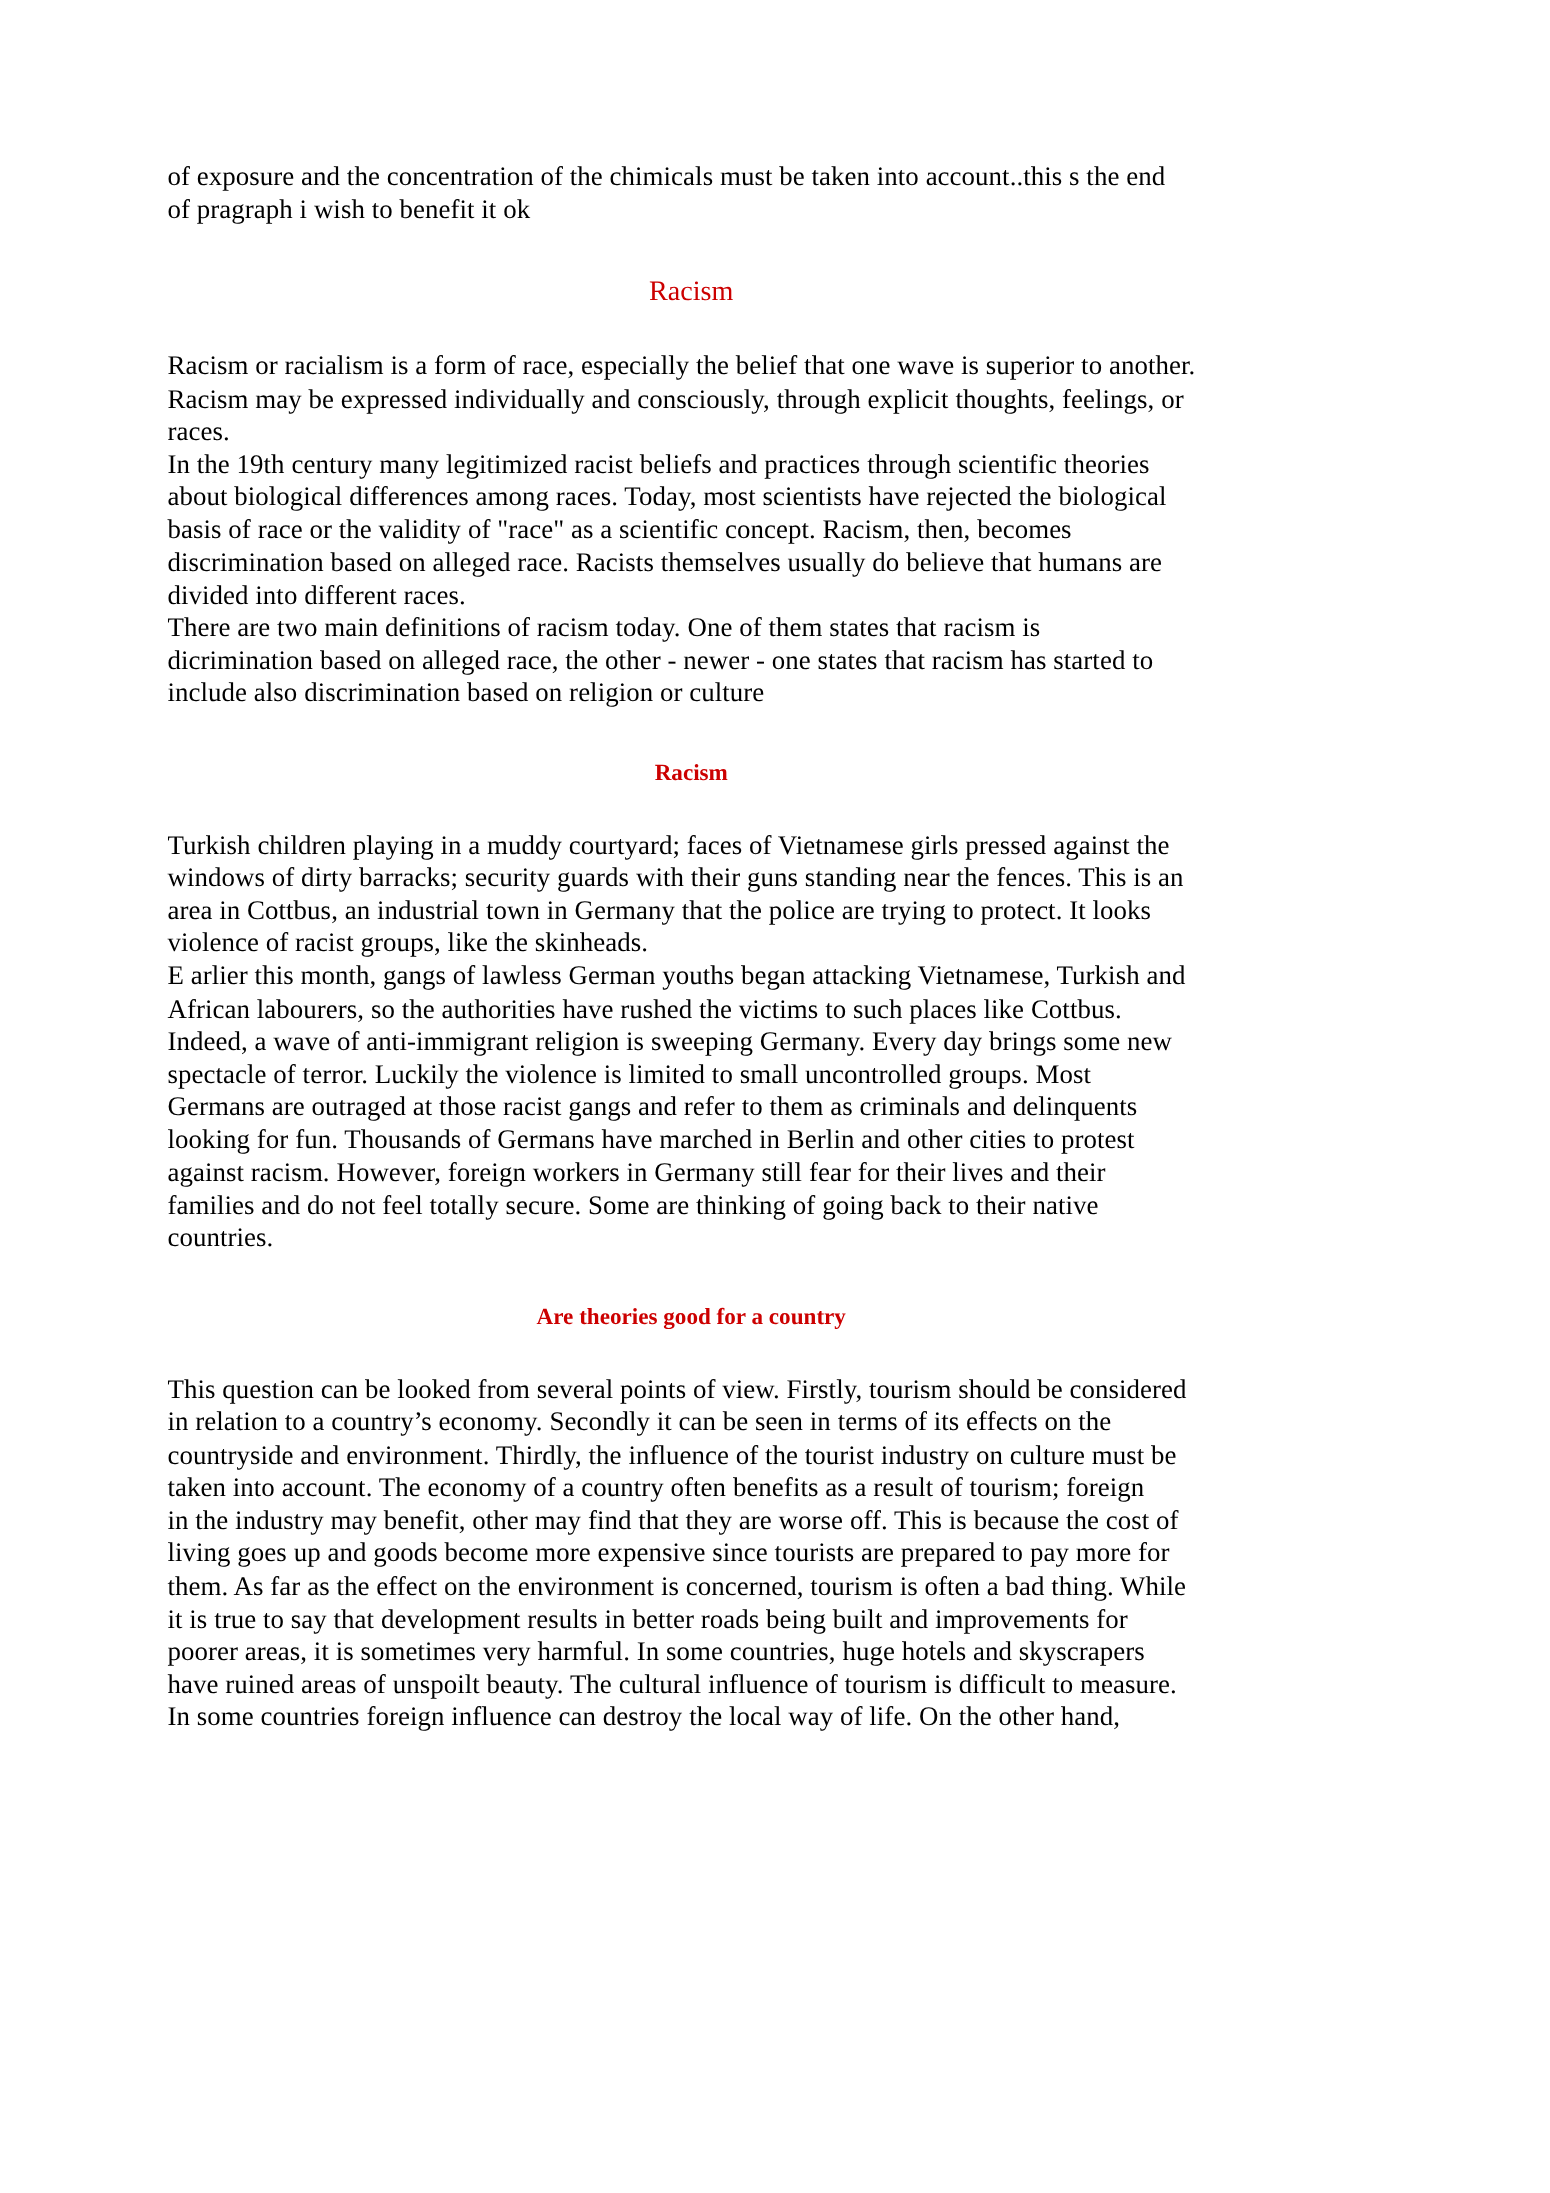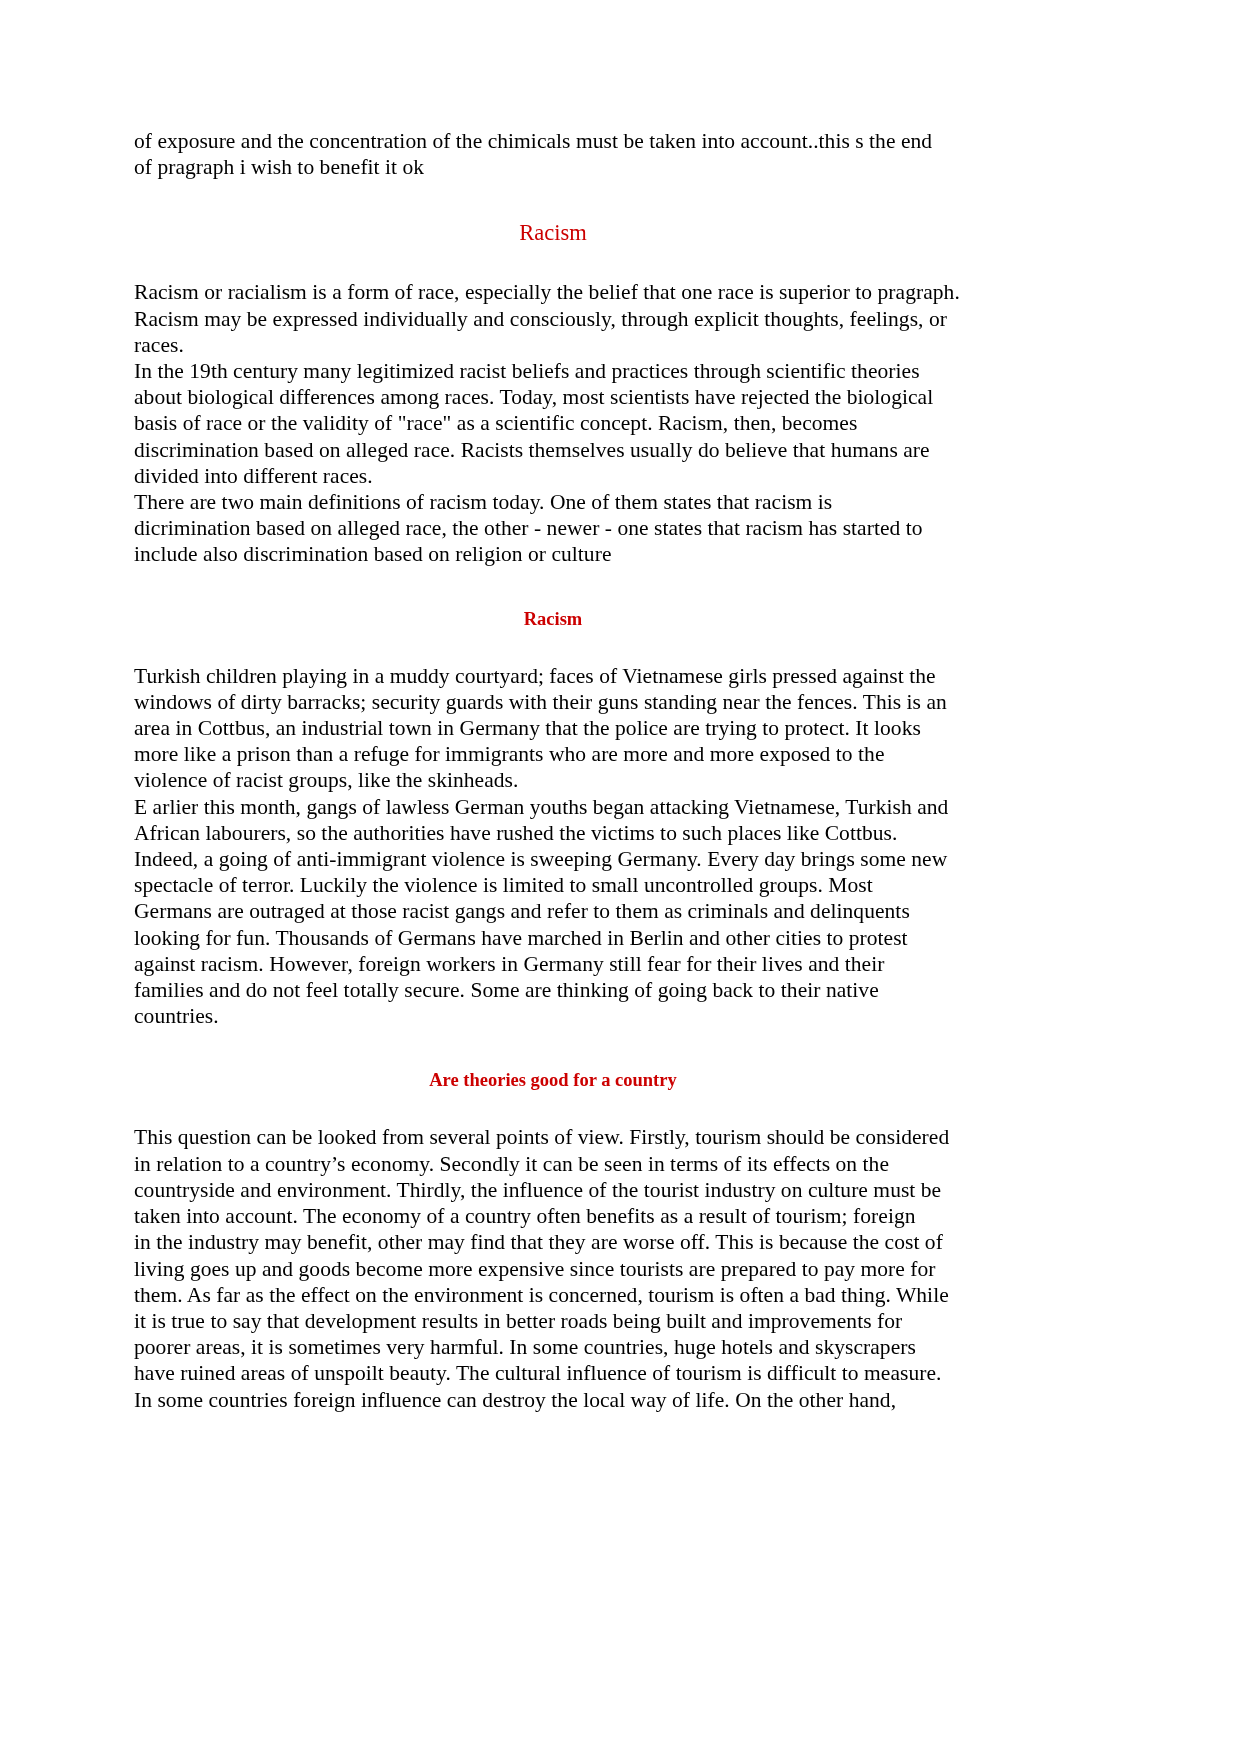"Racism or racialism is a" span.line { text: race is superior to pragraph -> wave is superior to another }
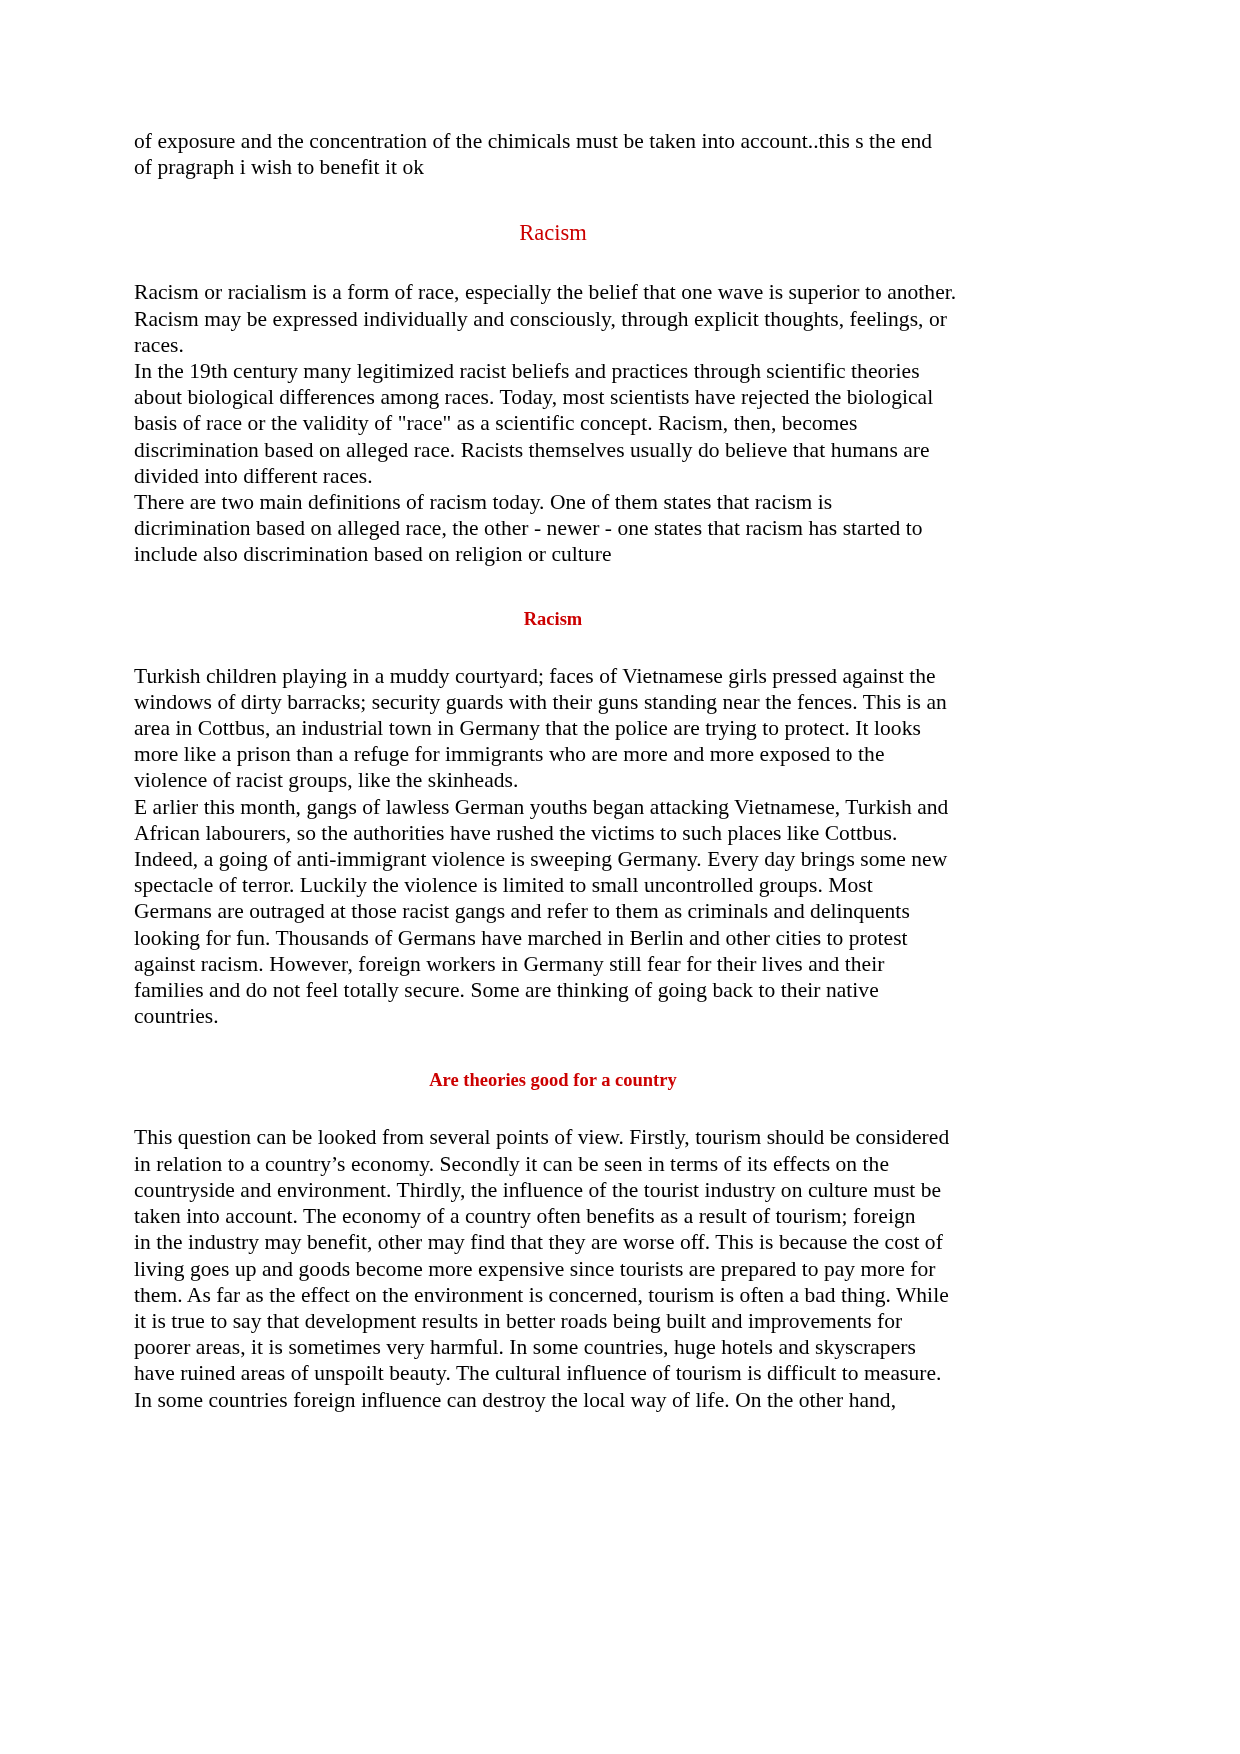"more like a prison than" span.line { html: <span>more like a prison than a refuge for immigrants who are more and more exposed to the</span> -> none }
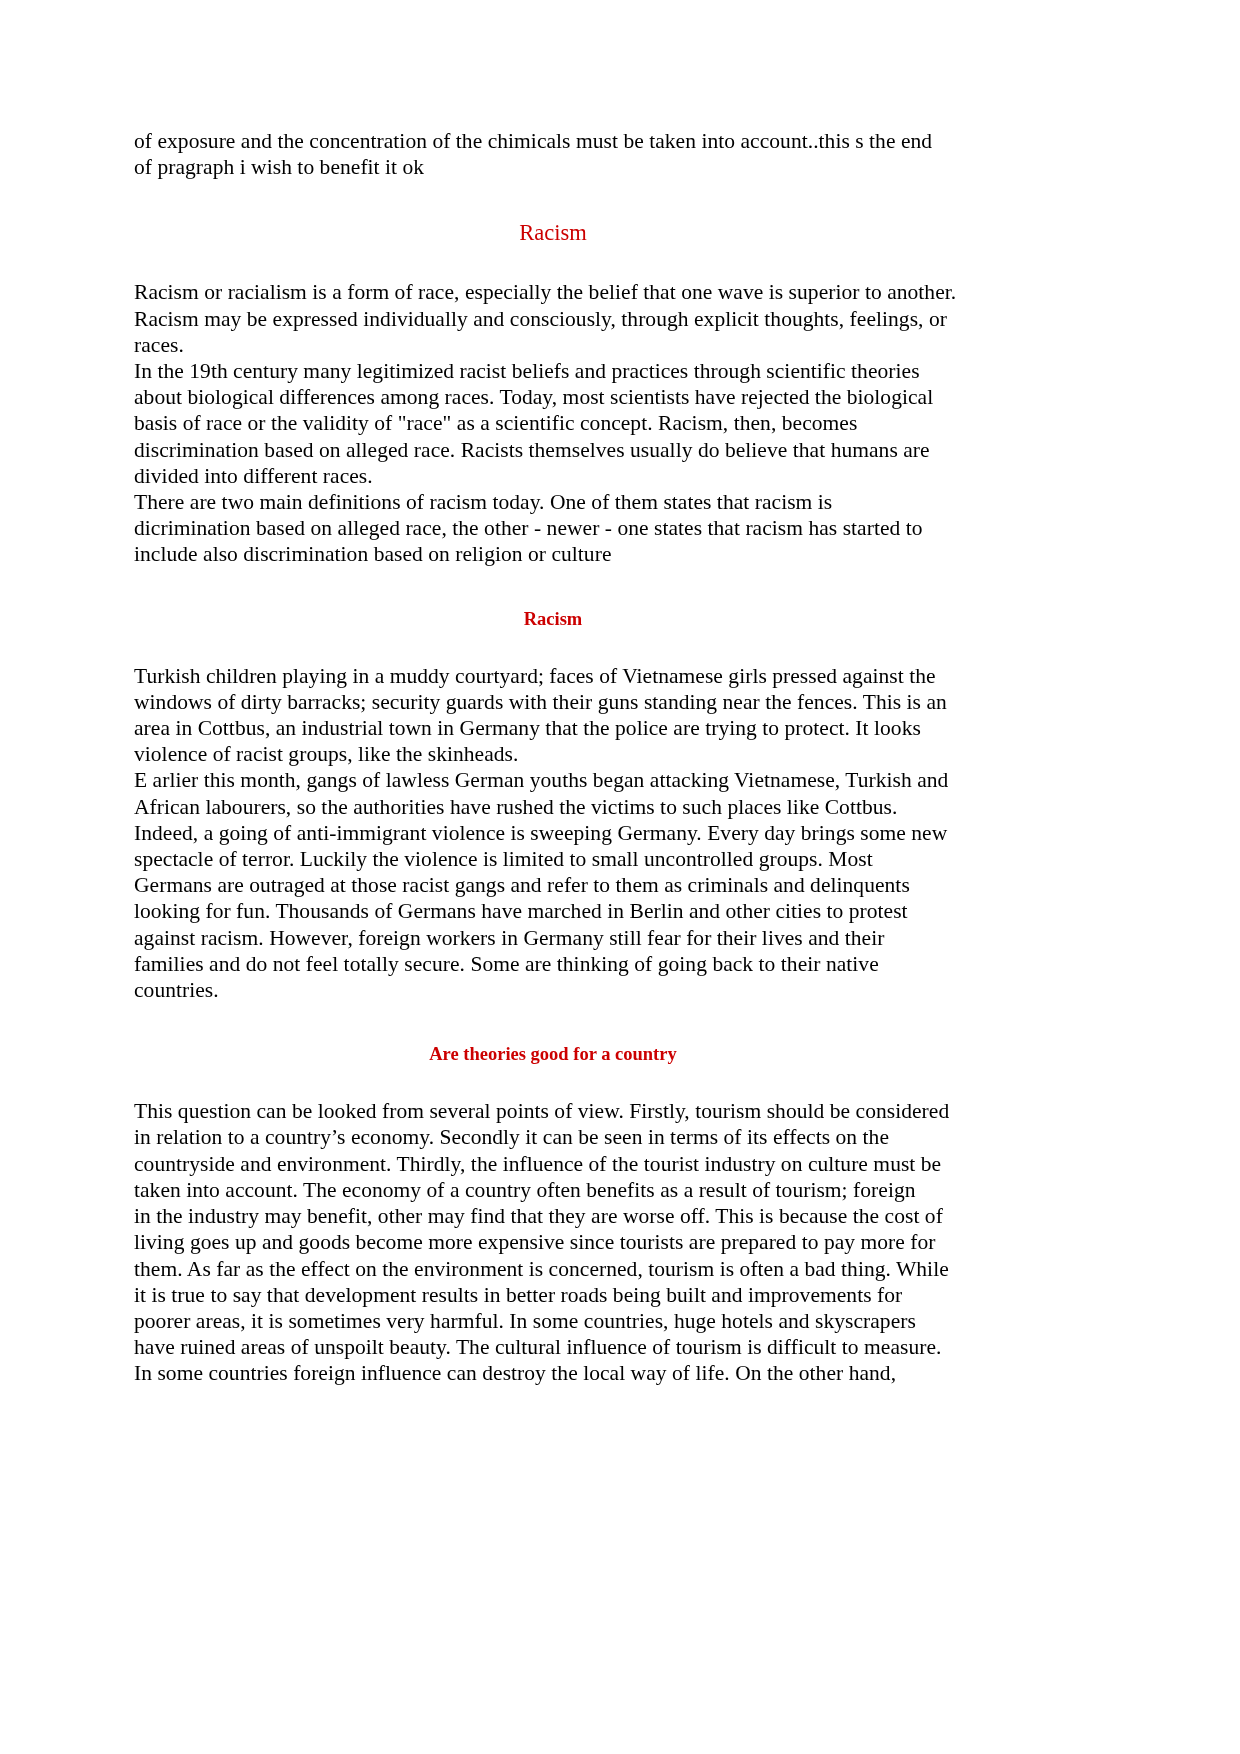"Indeed, a going of anti-immigrant" span.line { text: going of anti-immigrant violence -> wave of anti-immigrant religion }
